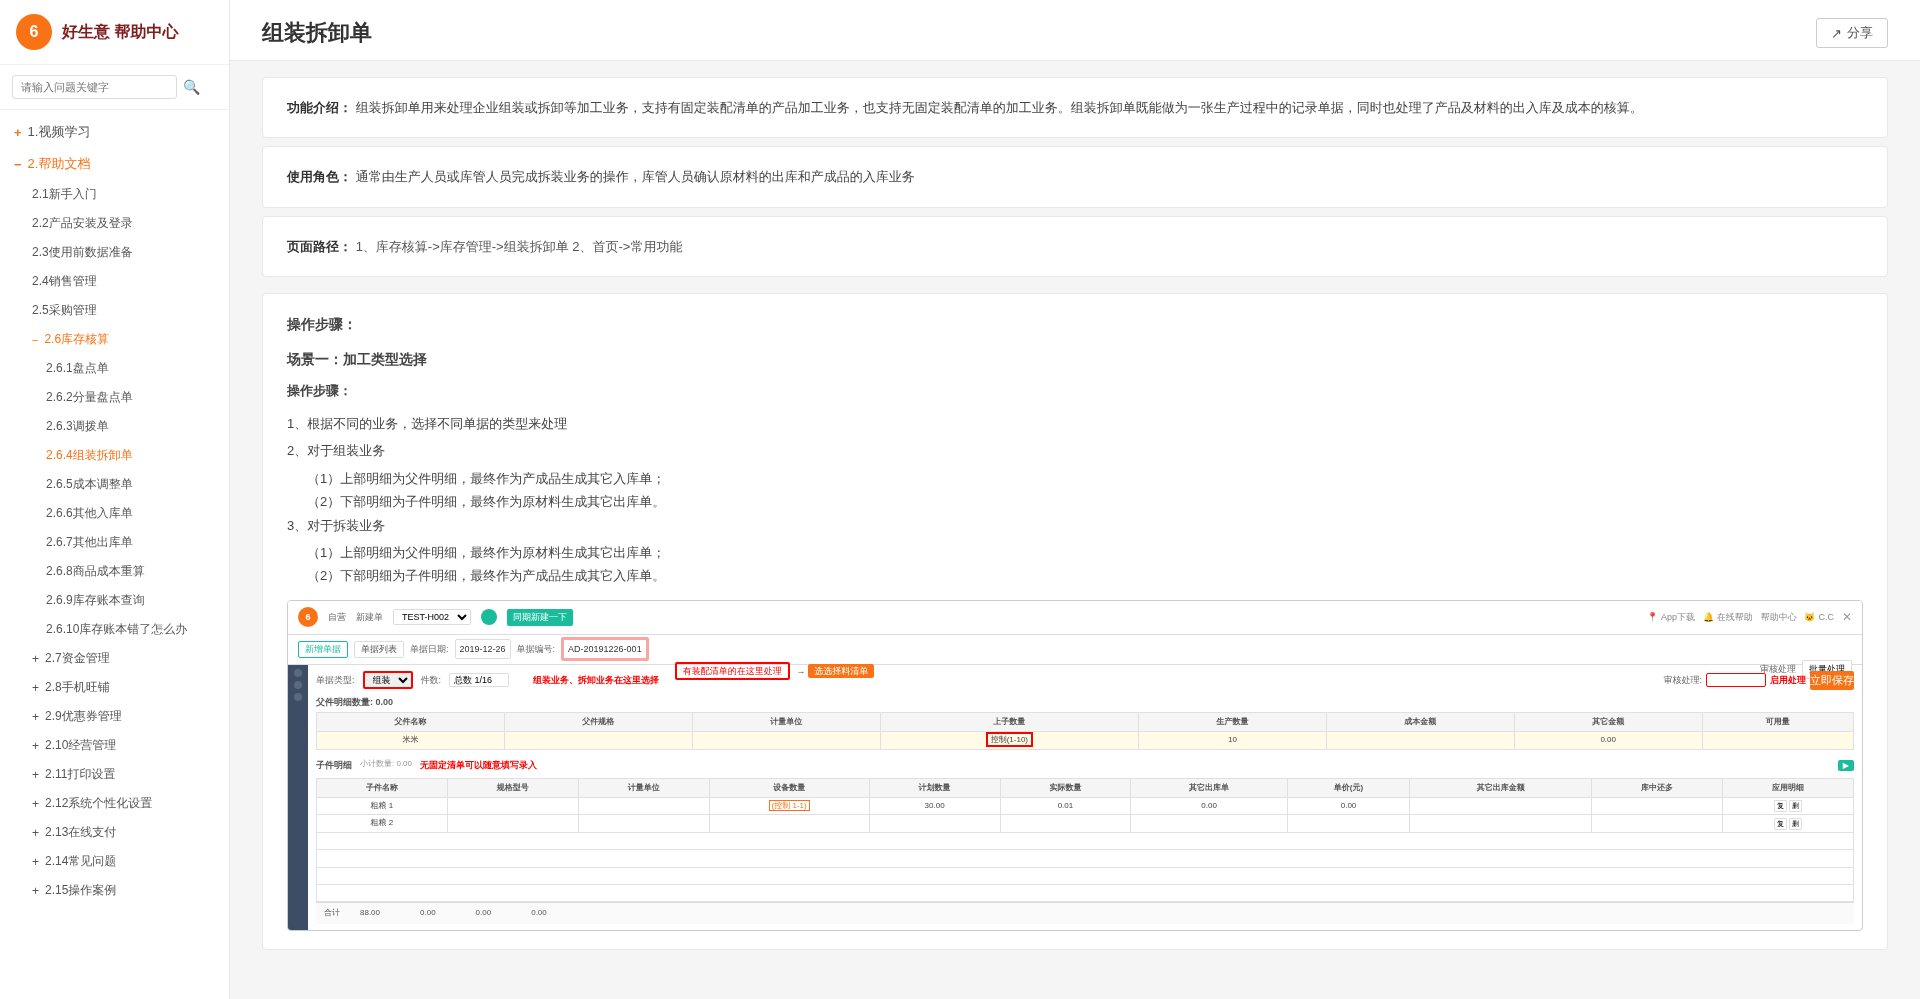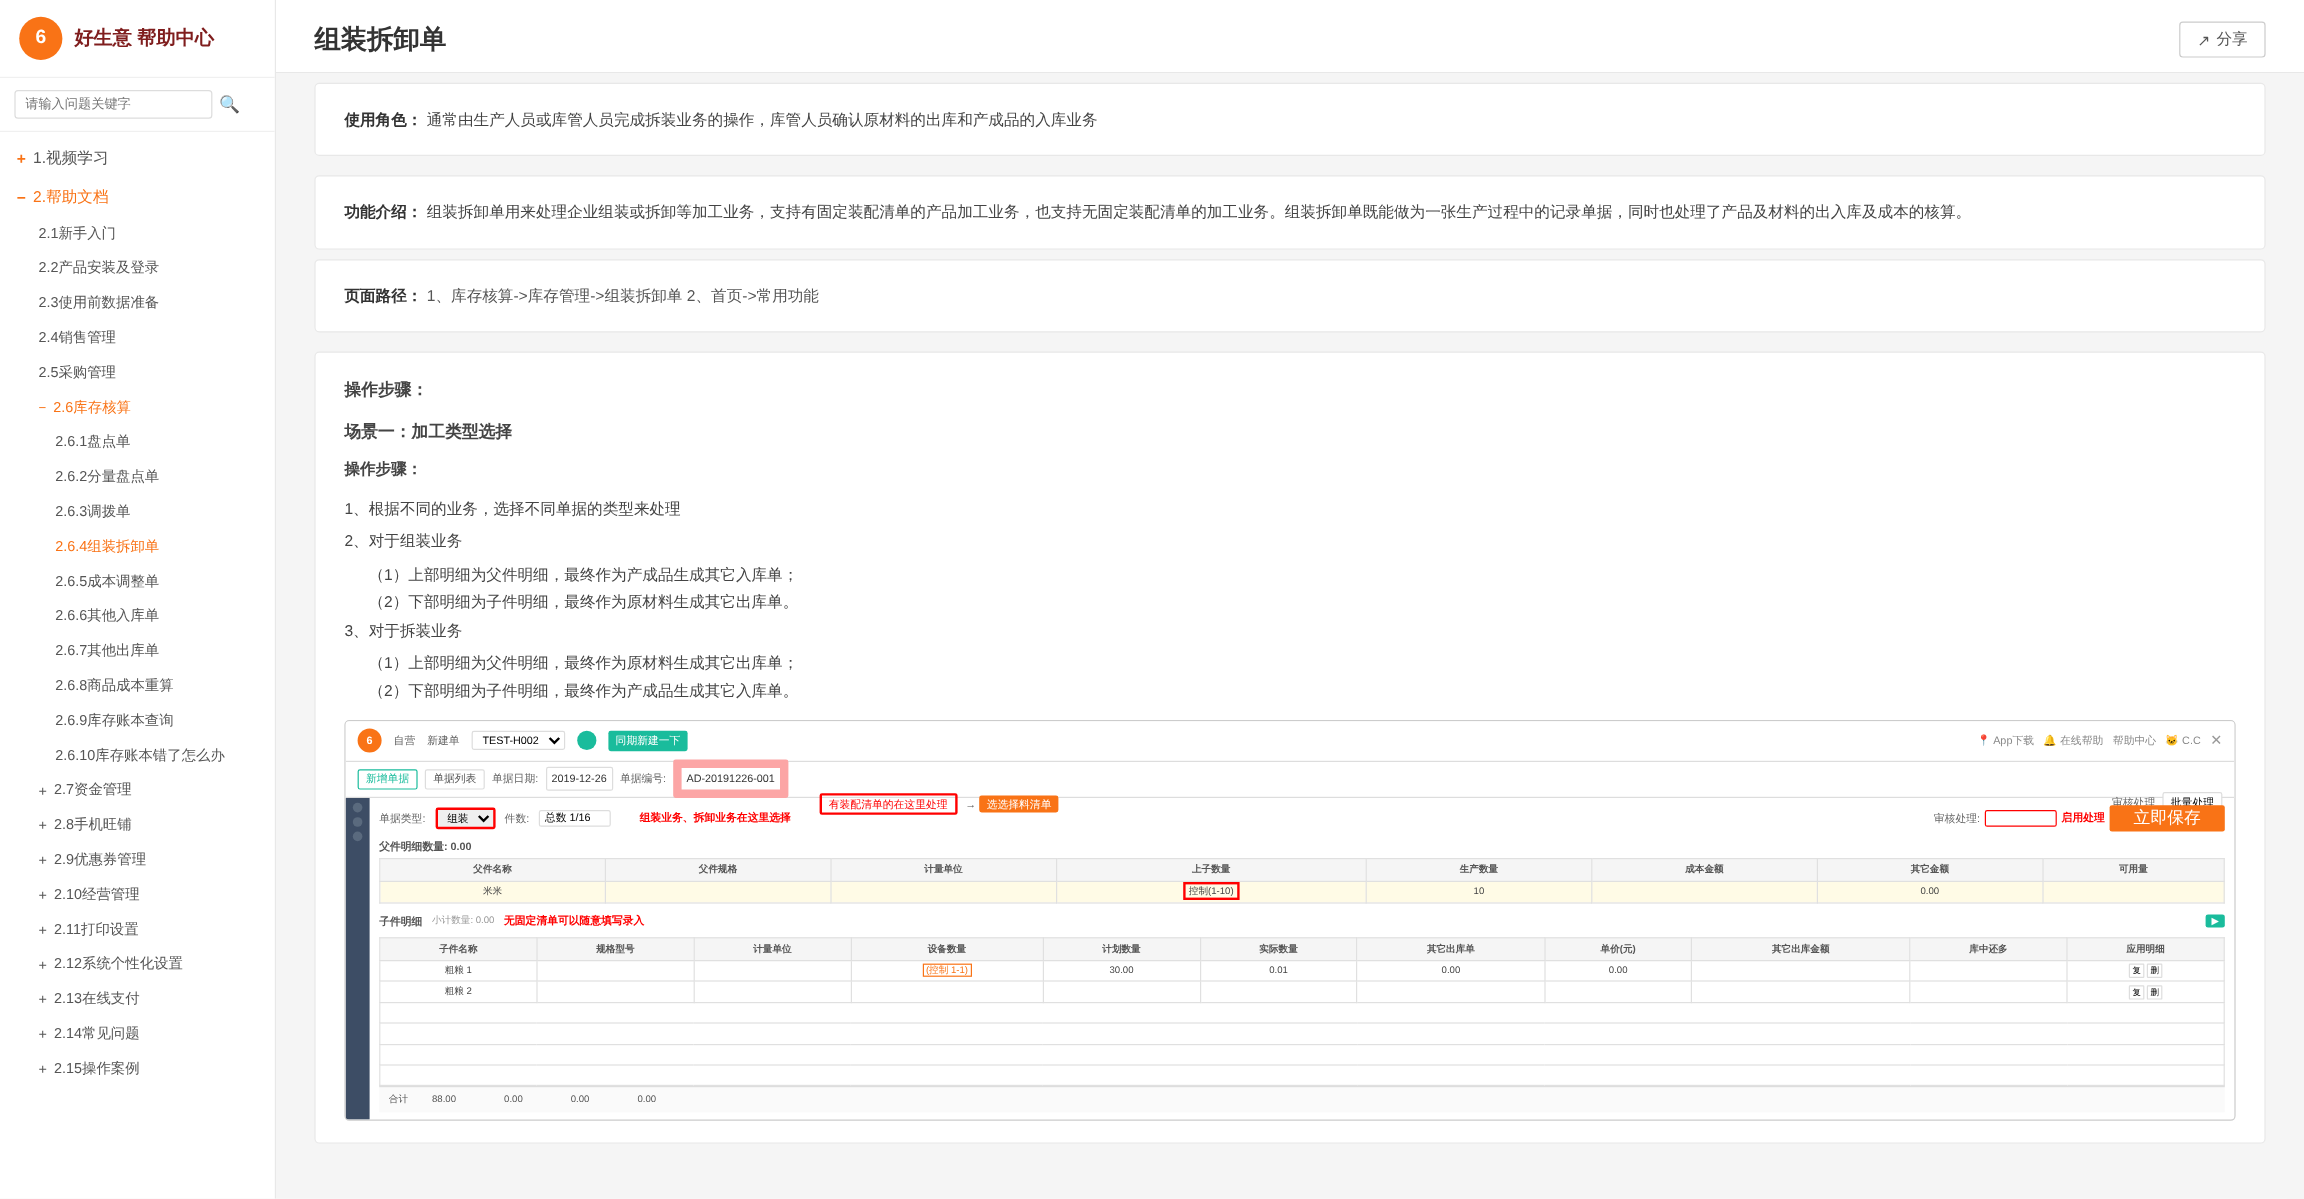"使用角色：" div.content-card { order: before "功能介绍：" -> after "功能介绍：" }
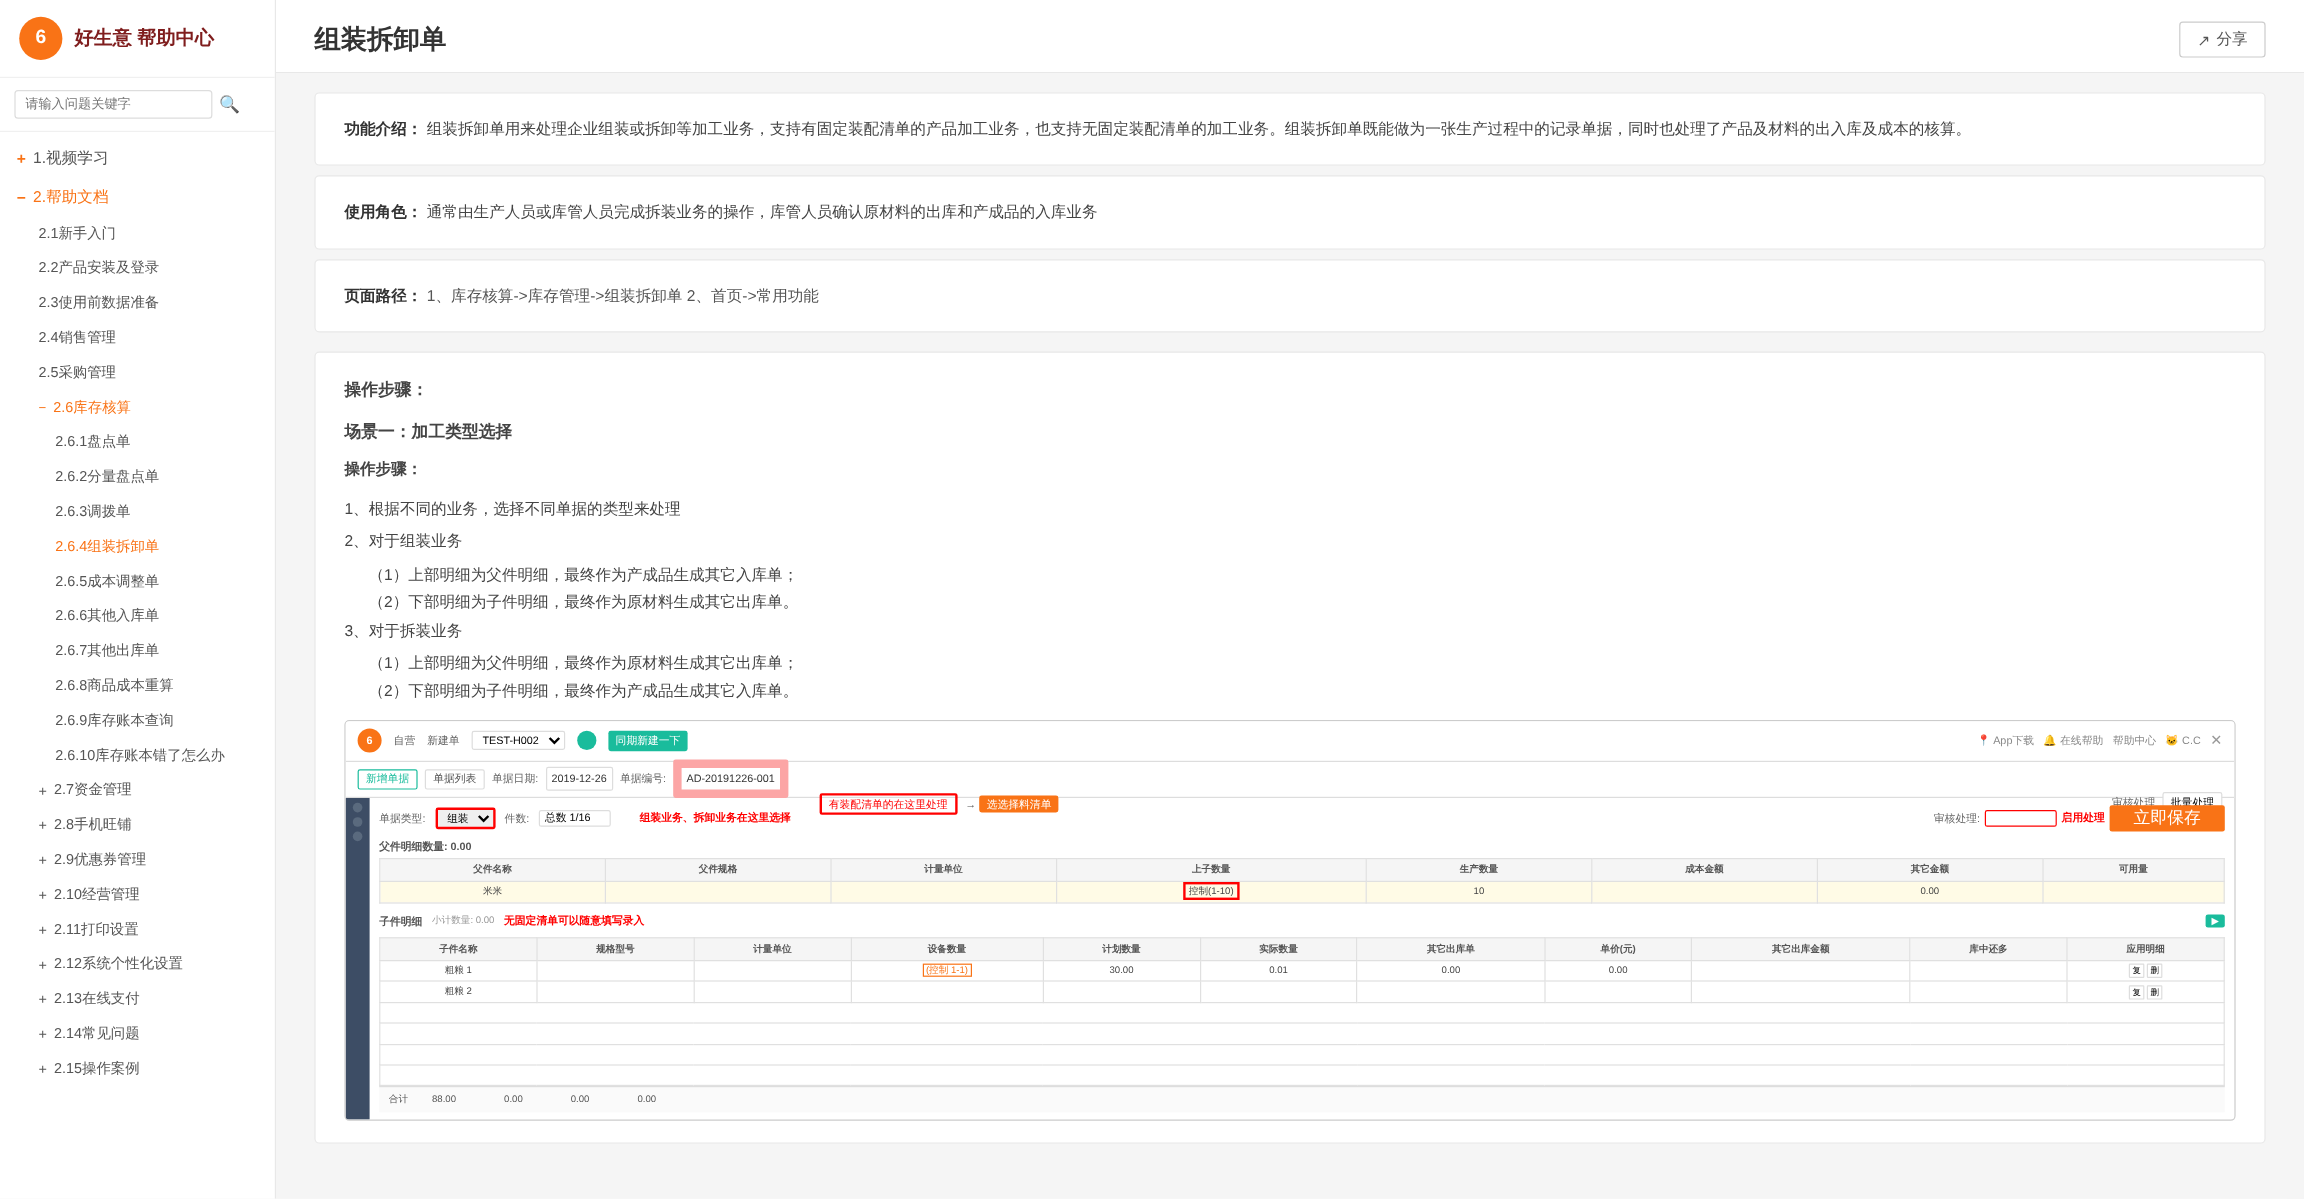"AD-20191226-001" span { border: 7px solid #fca5a5 -> 3px solid #fca5a5 }
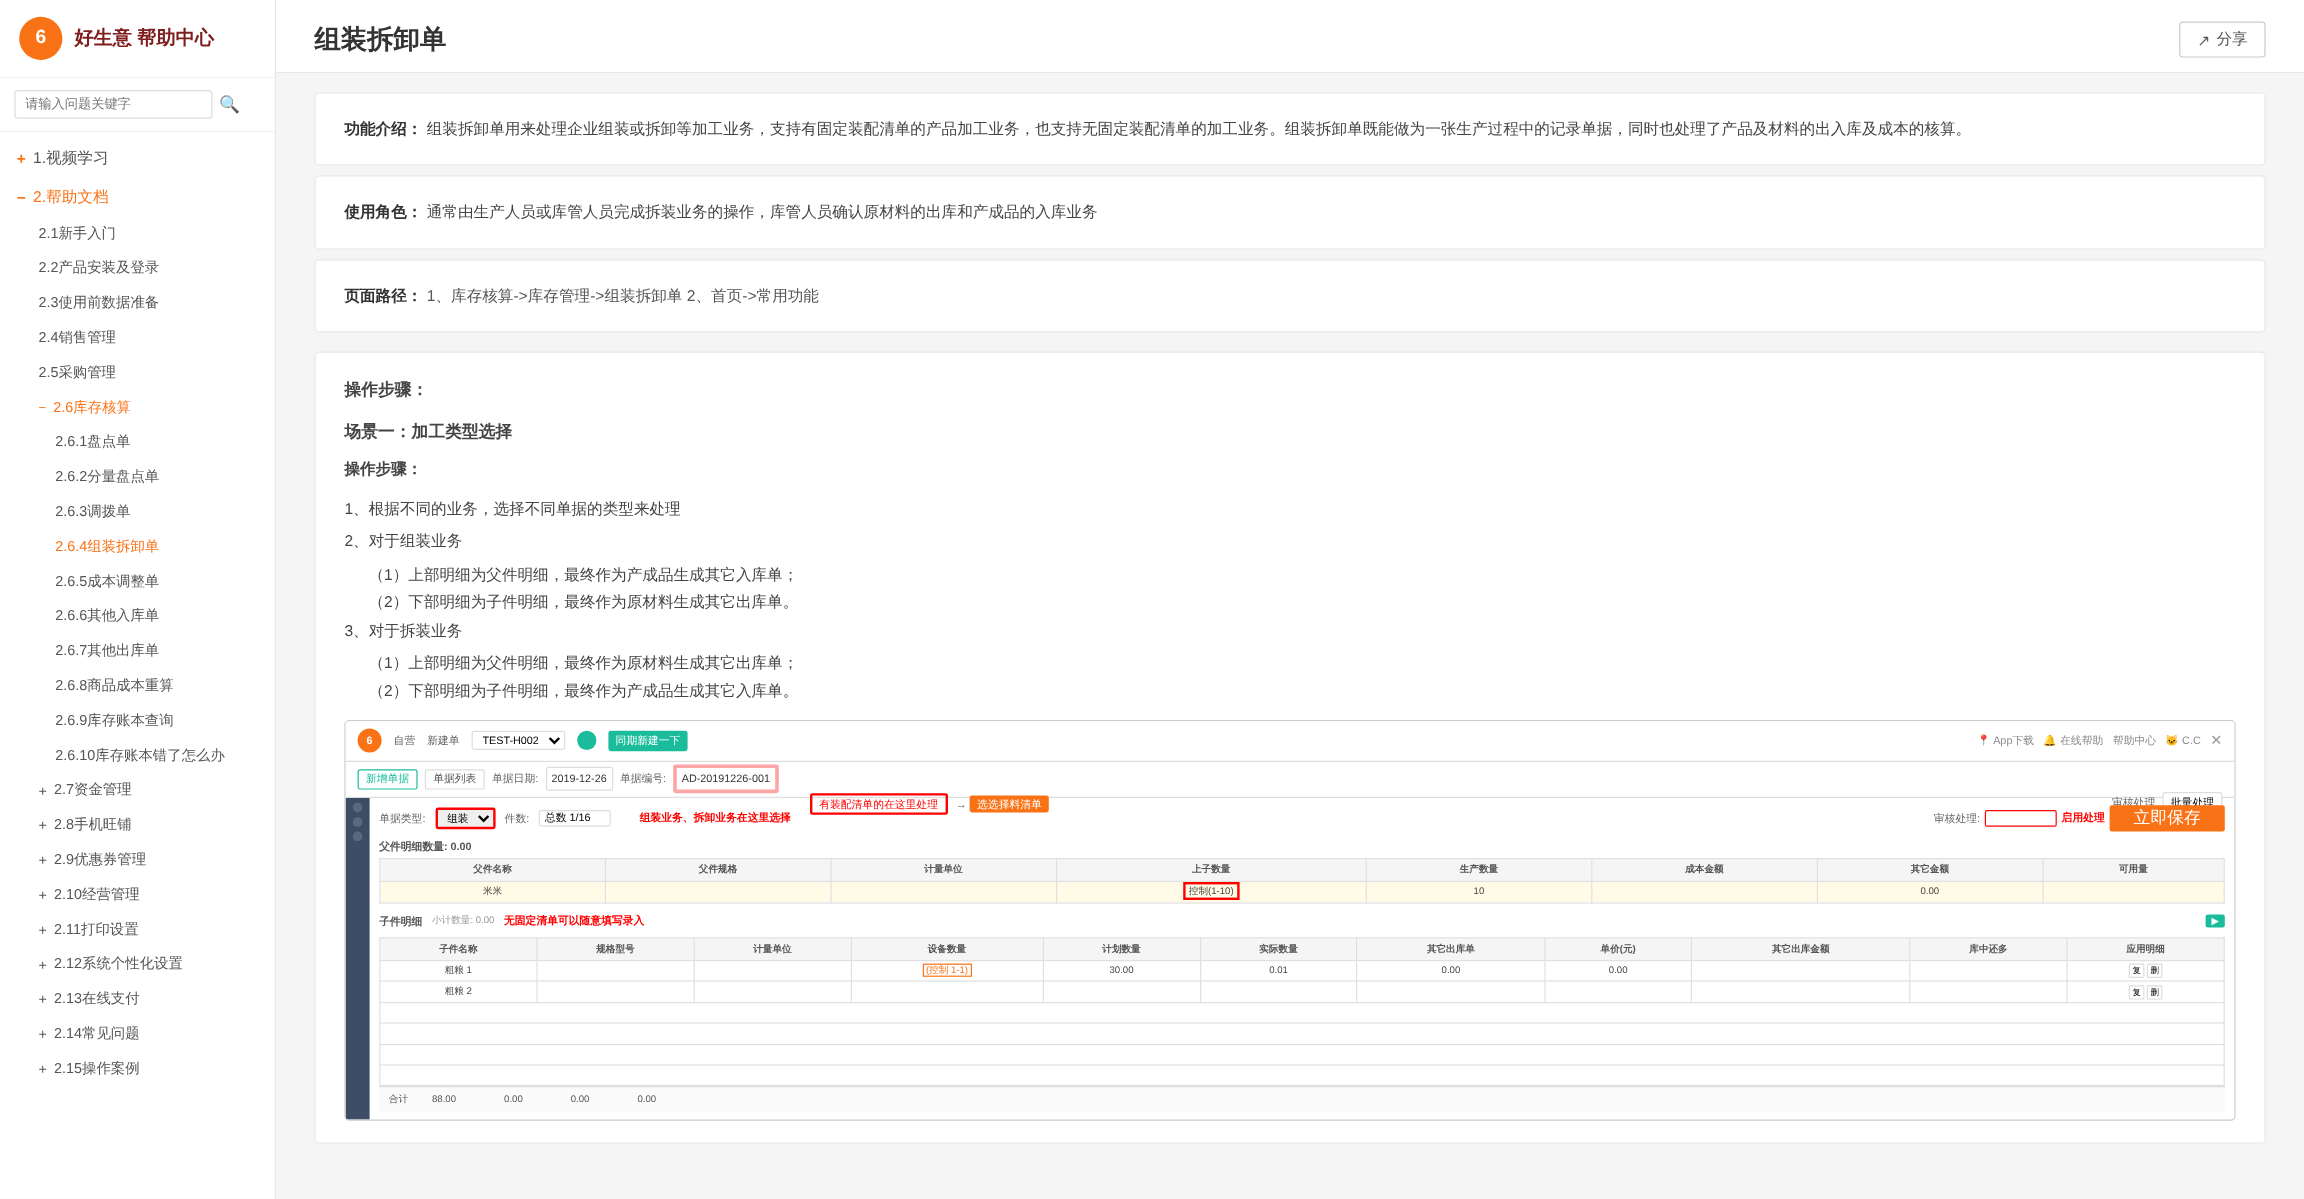"立即保存" .app-orange-btn { font-size: 14px -> 11px; padding: 2px 20px -> 2px 0 }
